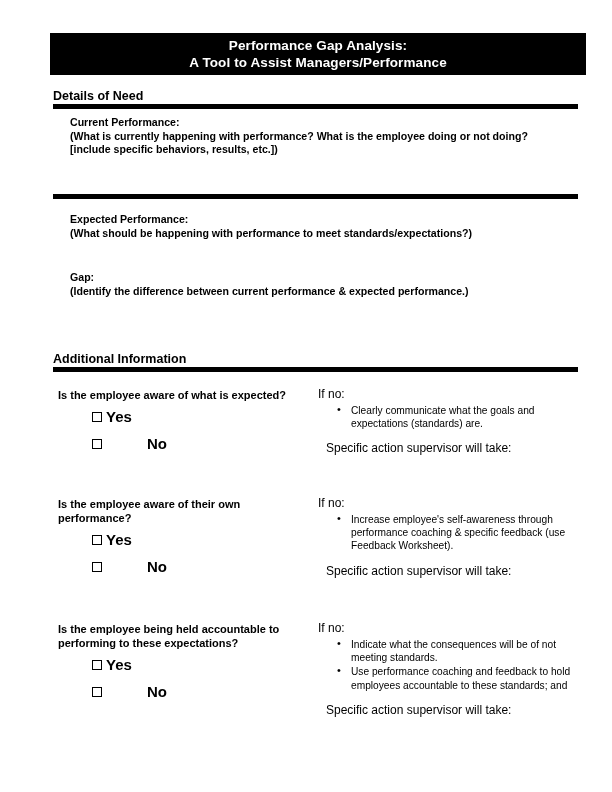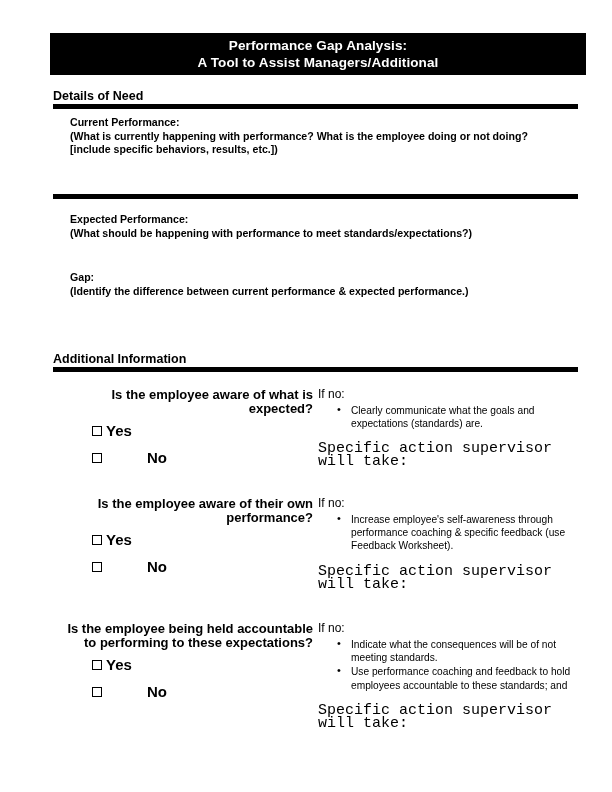"A Tool to Assist Managers/Additional" span.title-line { text: Managers/Additional -> Managers/Performance }
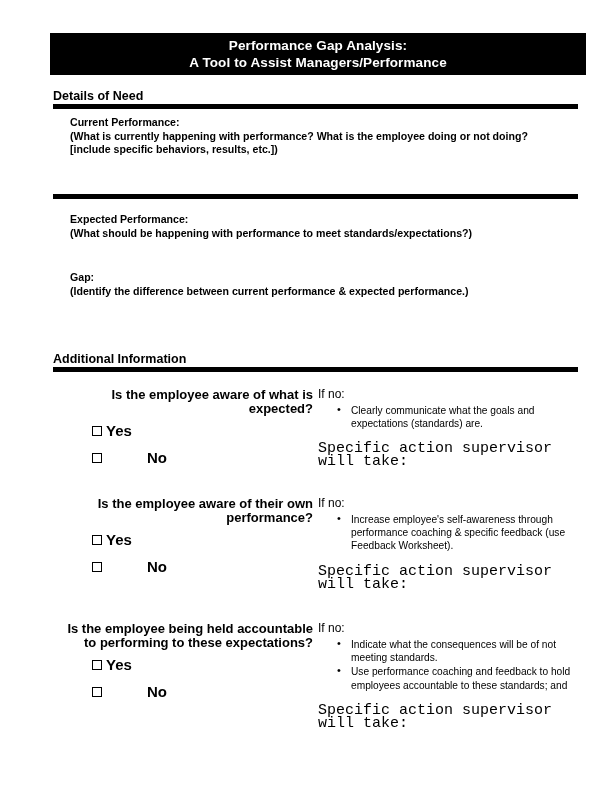"Is the employee aware of" .qa-question { font-size: 13px -> 11px; text-align: right -> none }
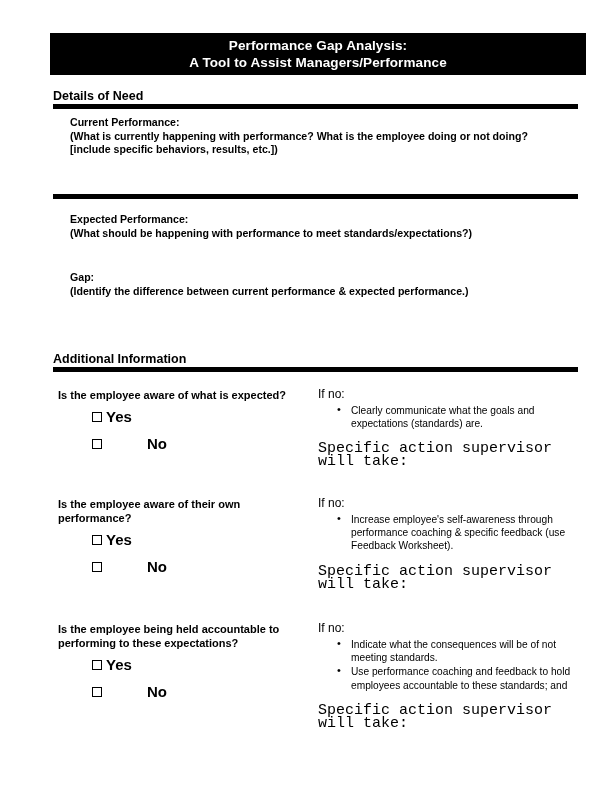"Specific action supervisor will take:" .specific { font-family: Liberation Mono, monospace -> none; font-size: 15px -> 12px; margin-left: none -> 8px }
